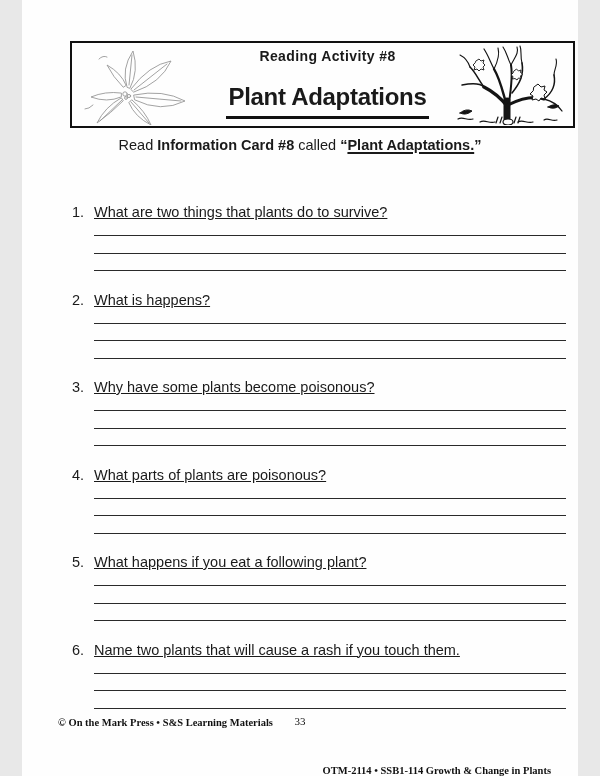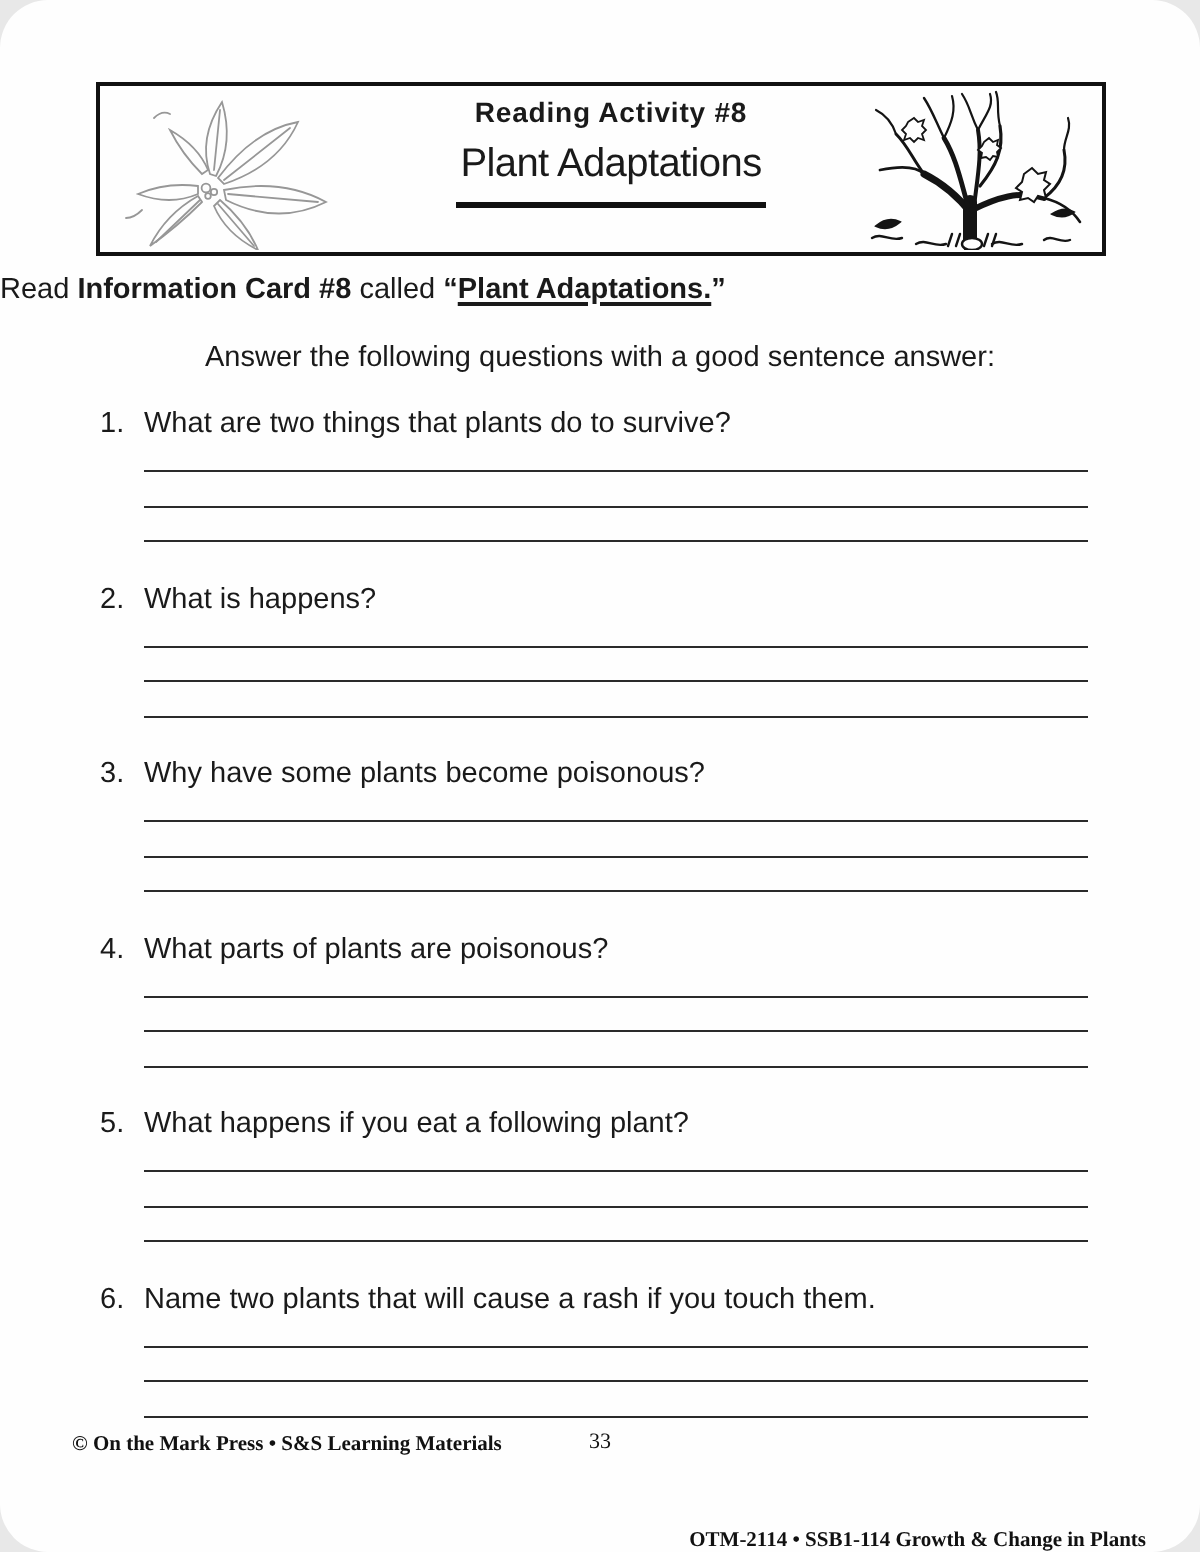"Reading Activity #8" .page { border-radius: 24px -> none; width: 600px -> 556px }
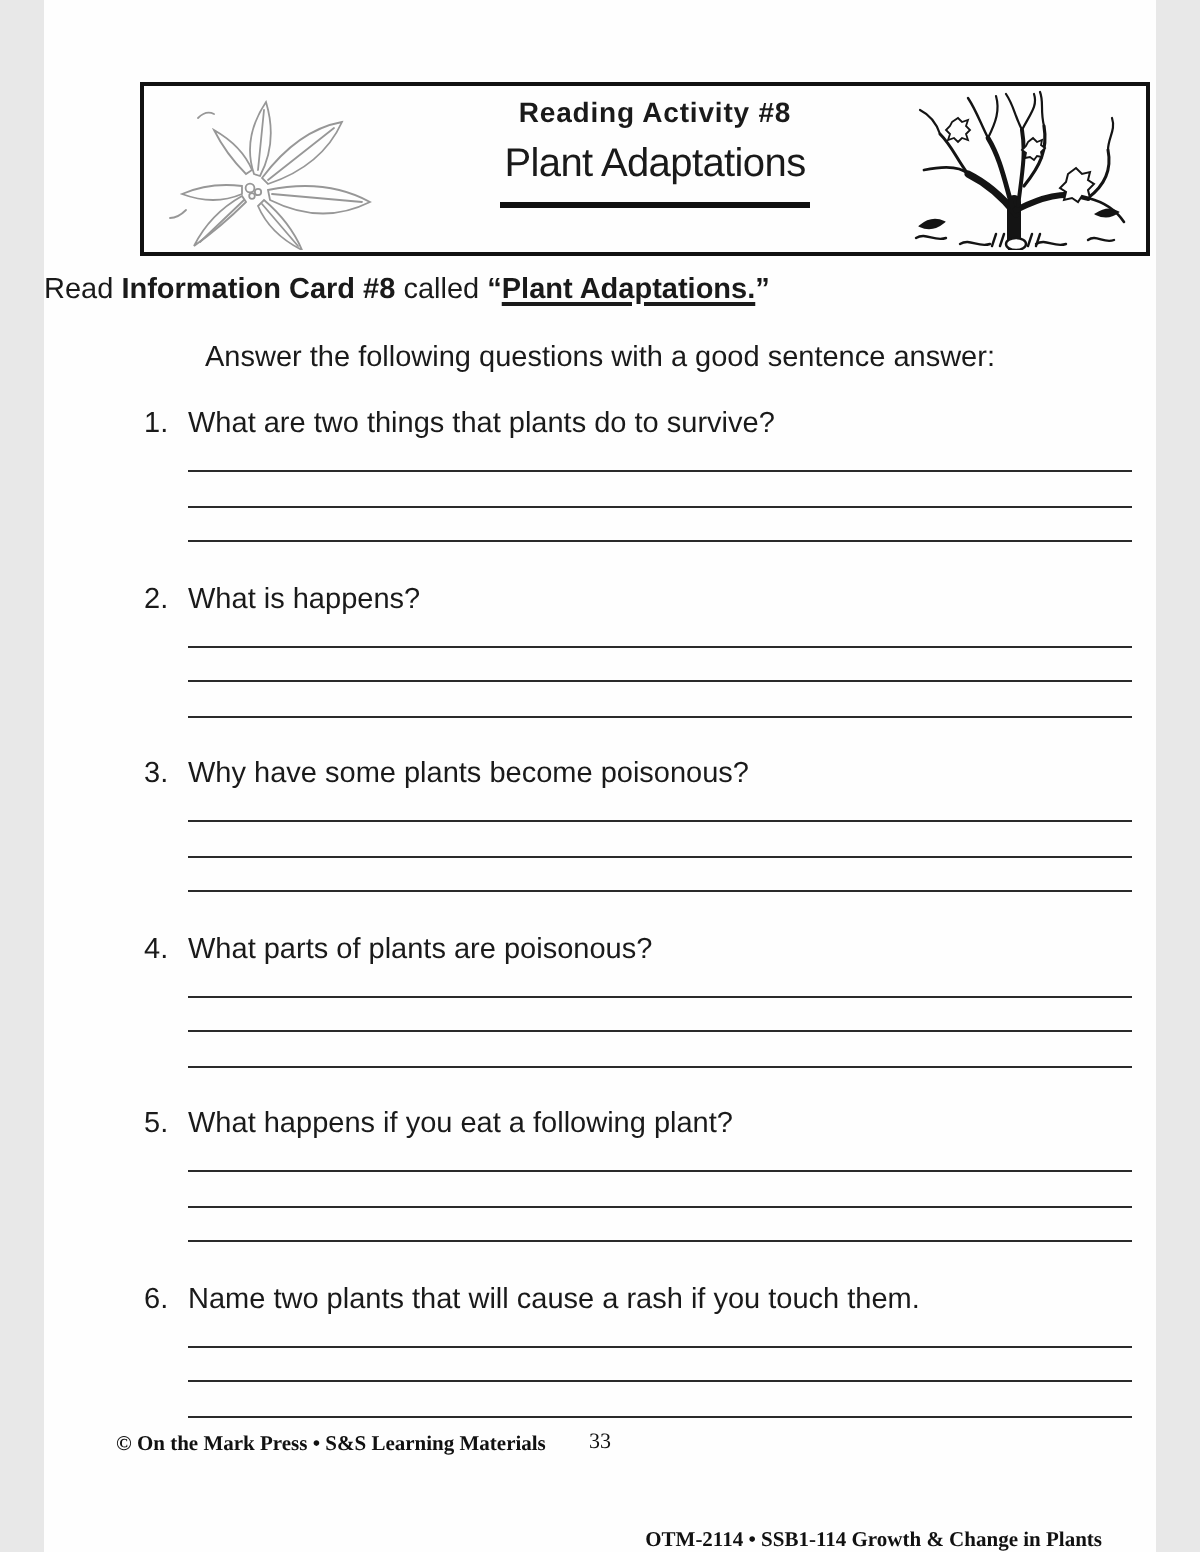"Plant Adaptations" .main-title { font-size: 20px -> 24px; font-weight: normal -> bold; margin-top: 3px -> 18px }
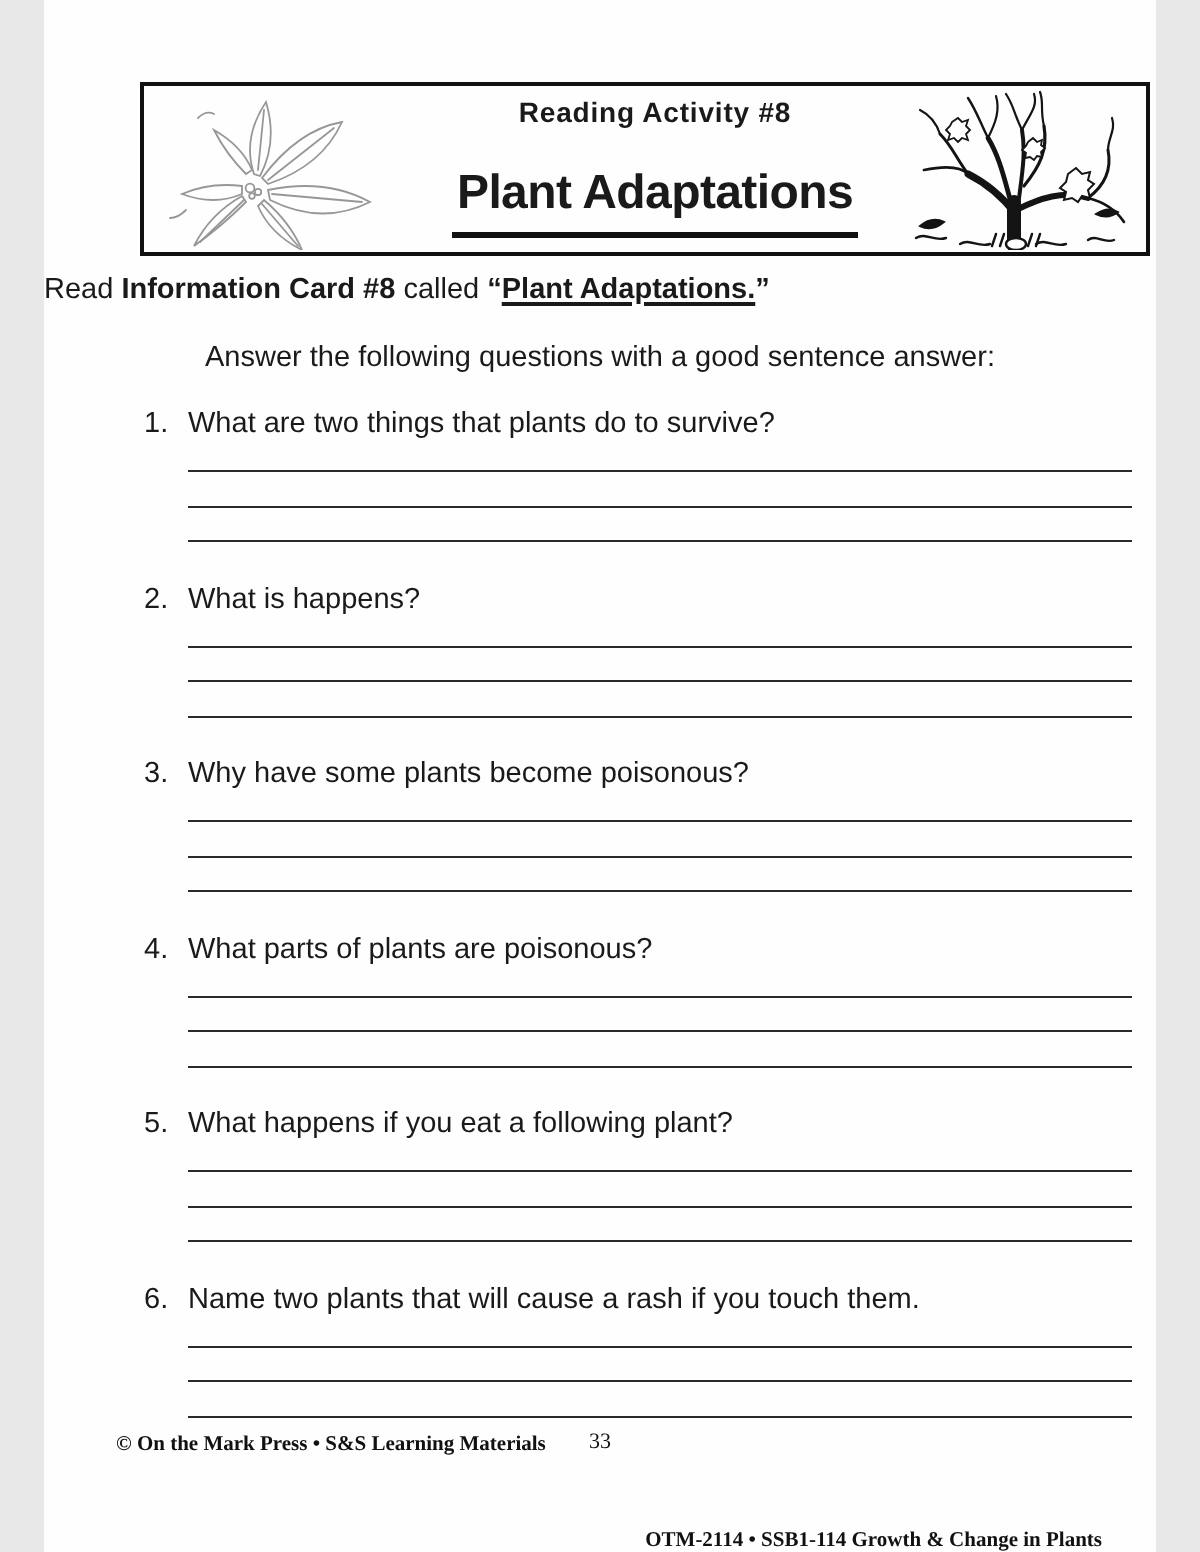"Read Information Card #8 called" .read-line { text-align: none -> center }
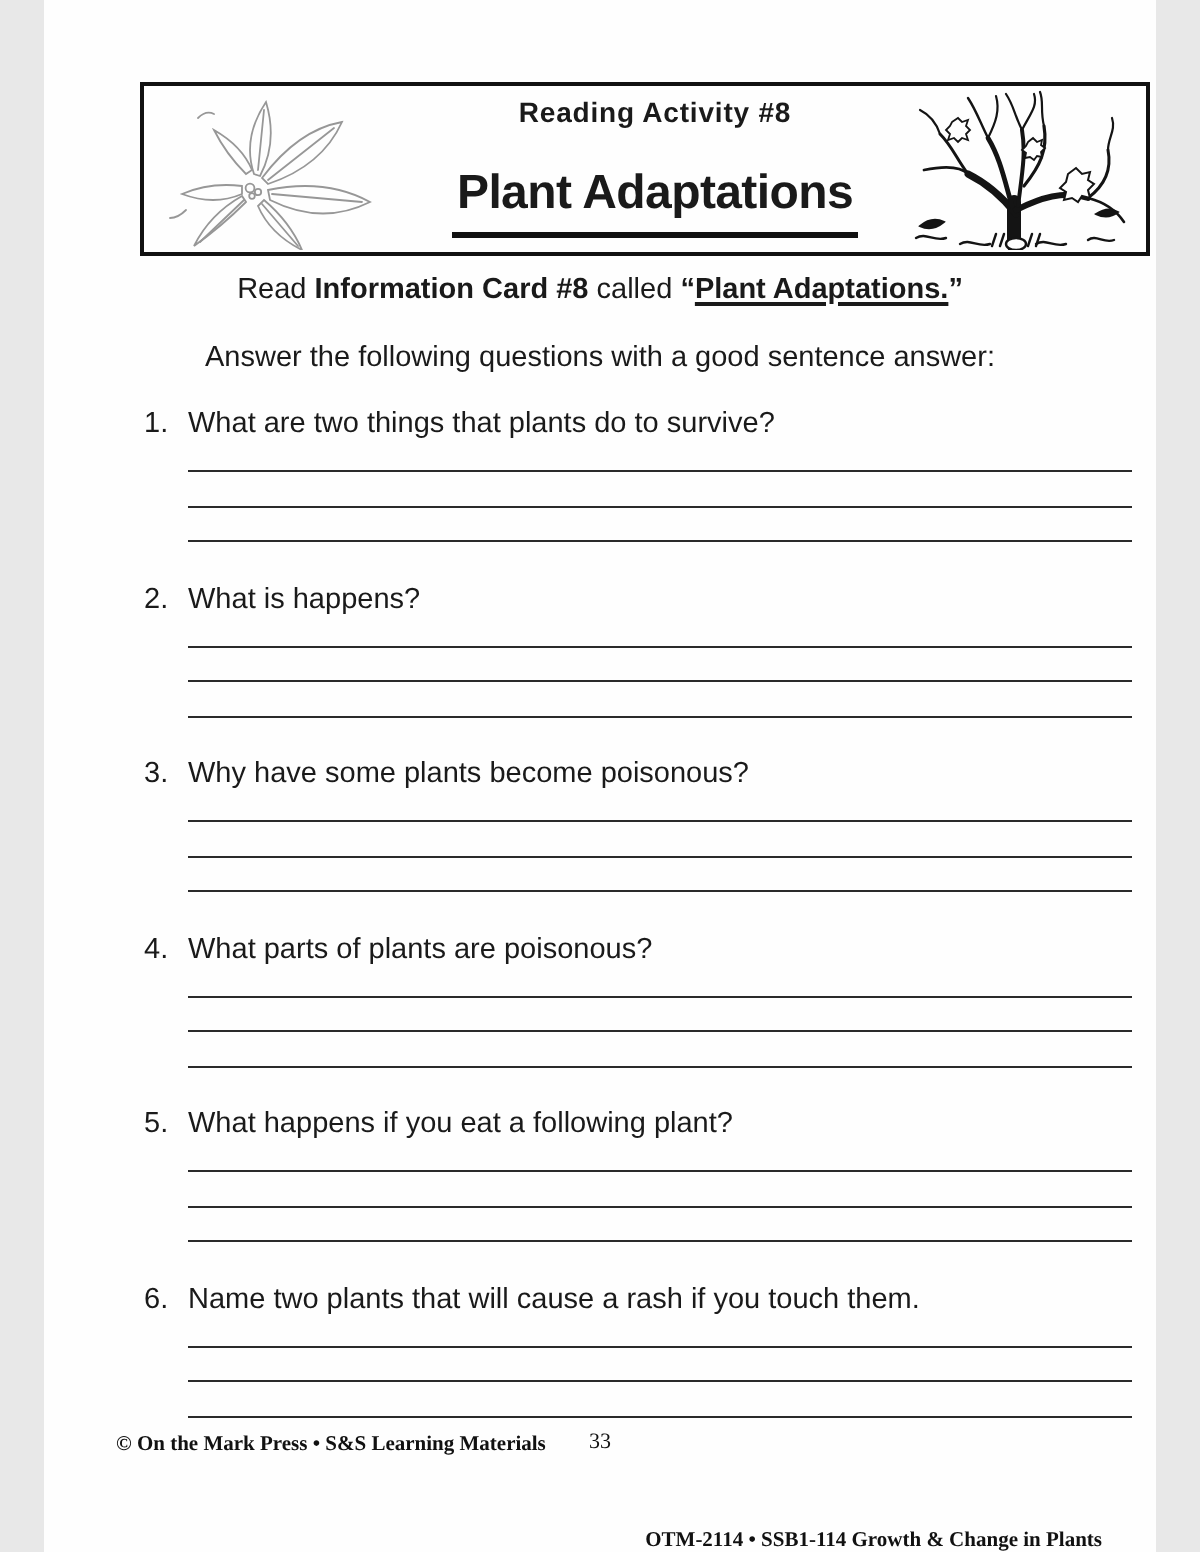"Answer the following questions with" p.answer-instr { html: <p>Answer the following questions with a good sentence answer:</p> -> none }
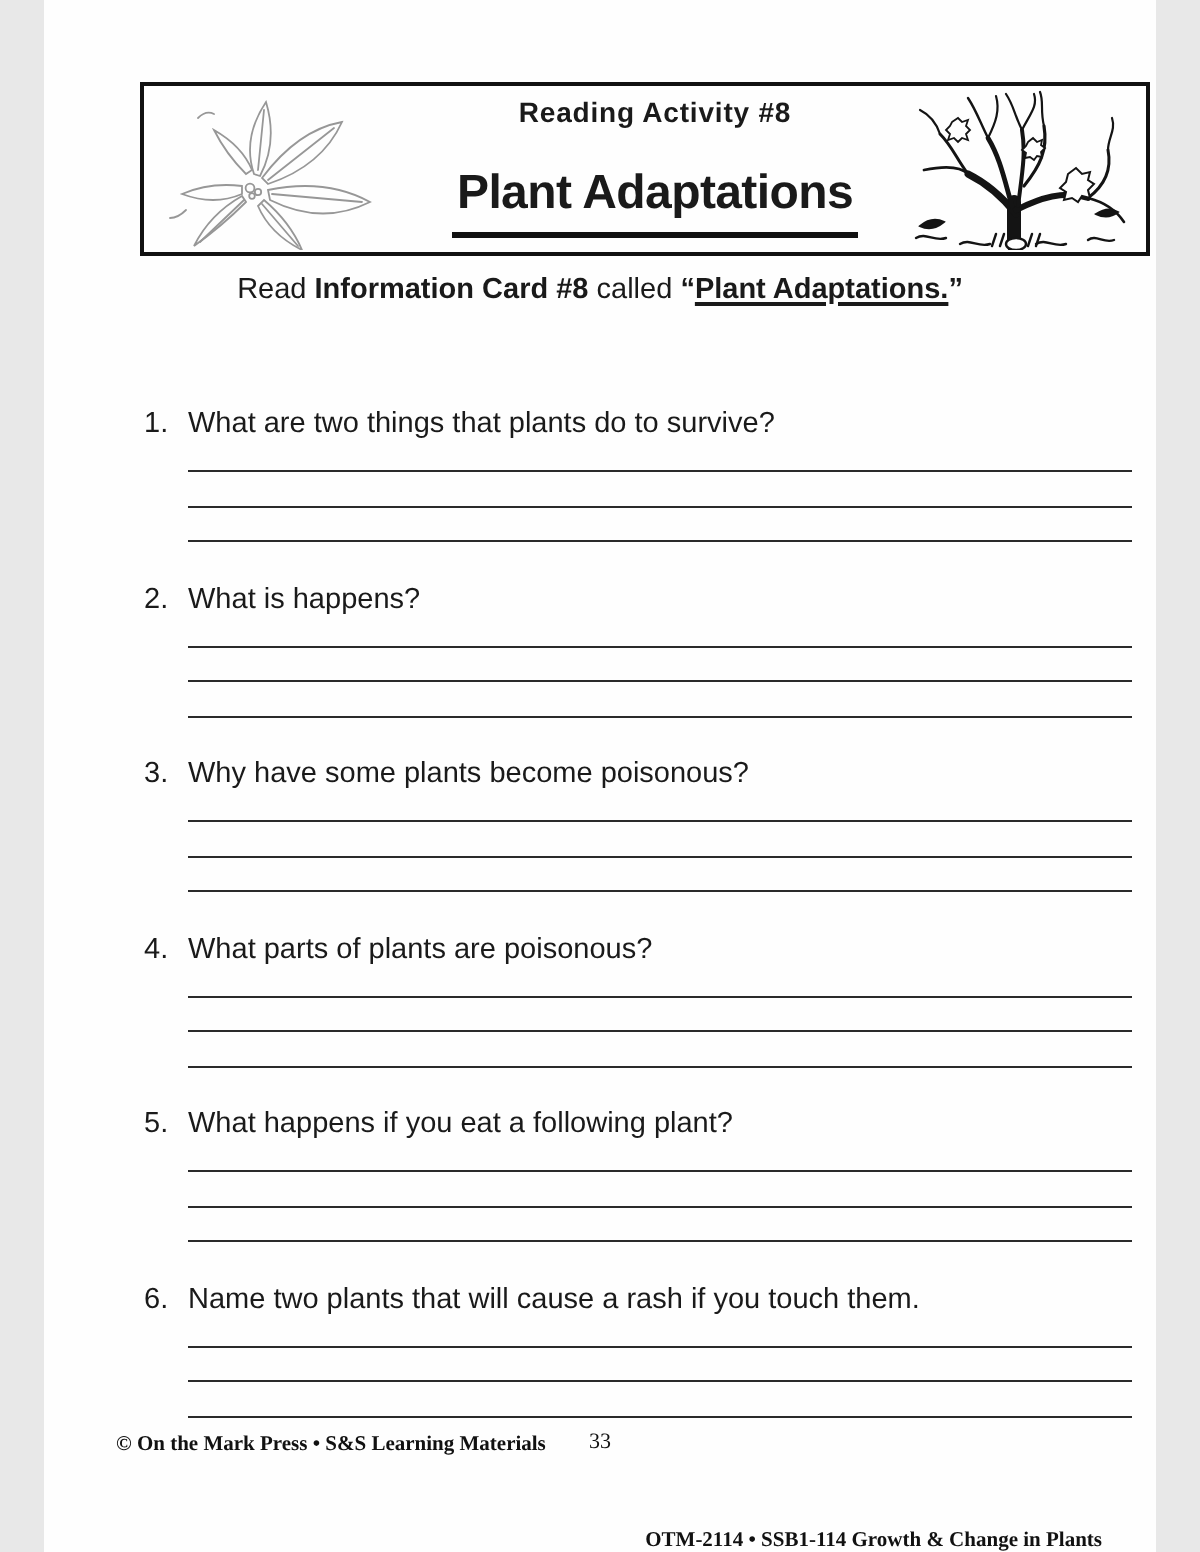"What are two things that" .q-text { text-decoration: none -> underline }
